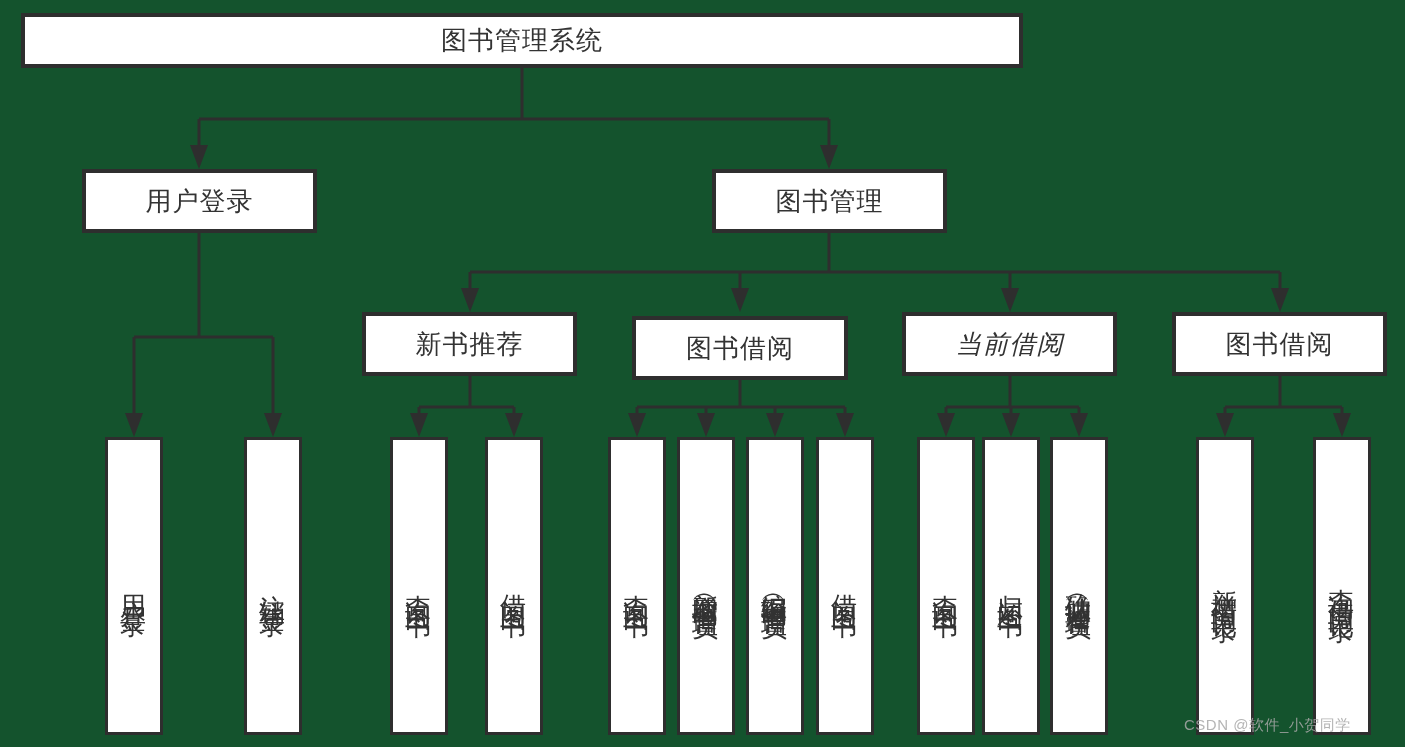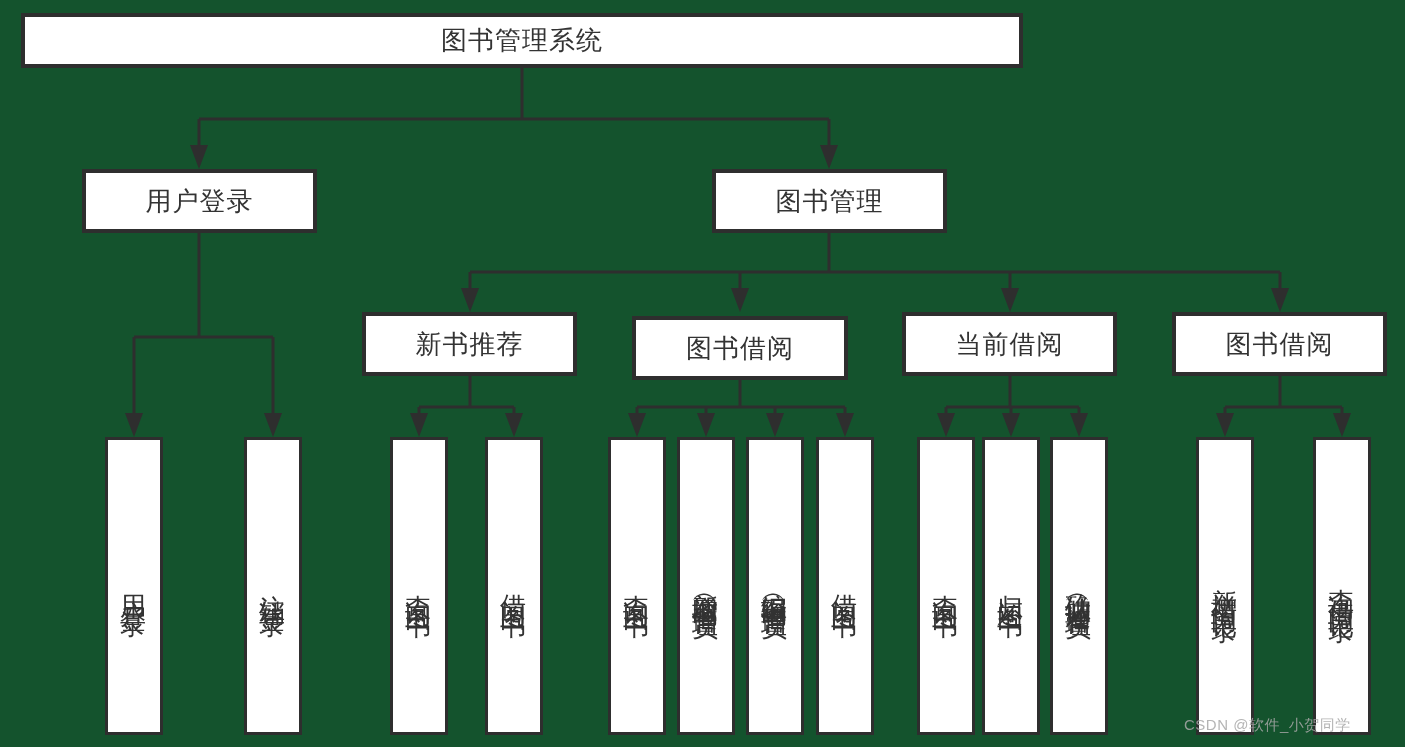"当前借阅" #n-l3-current { font-style: none -> italic }
